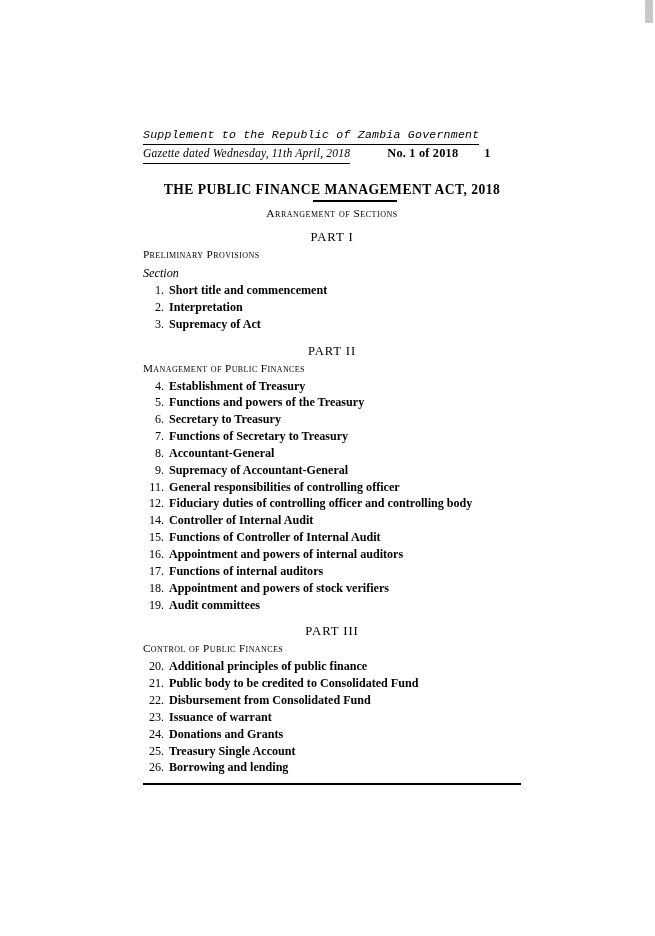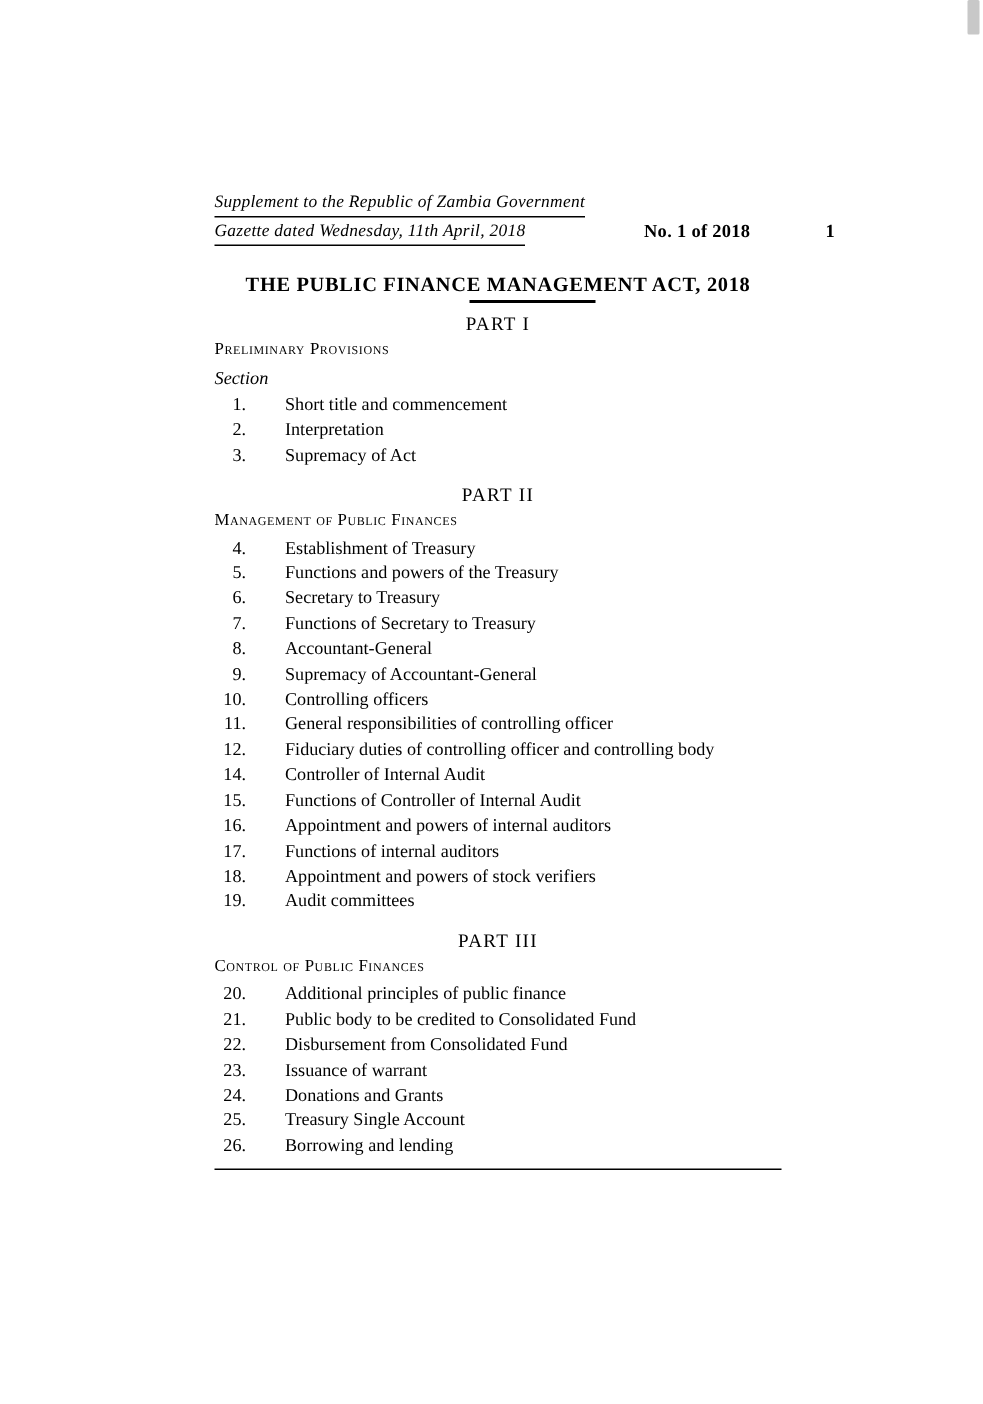"Supplement to the Republic of" .masthead-line { font-family: none -> Liberation Mono, monospace }
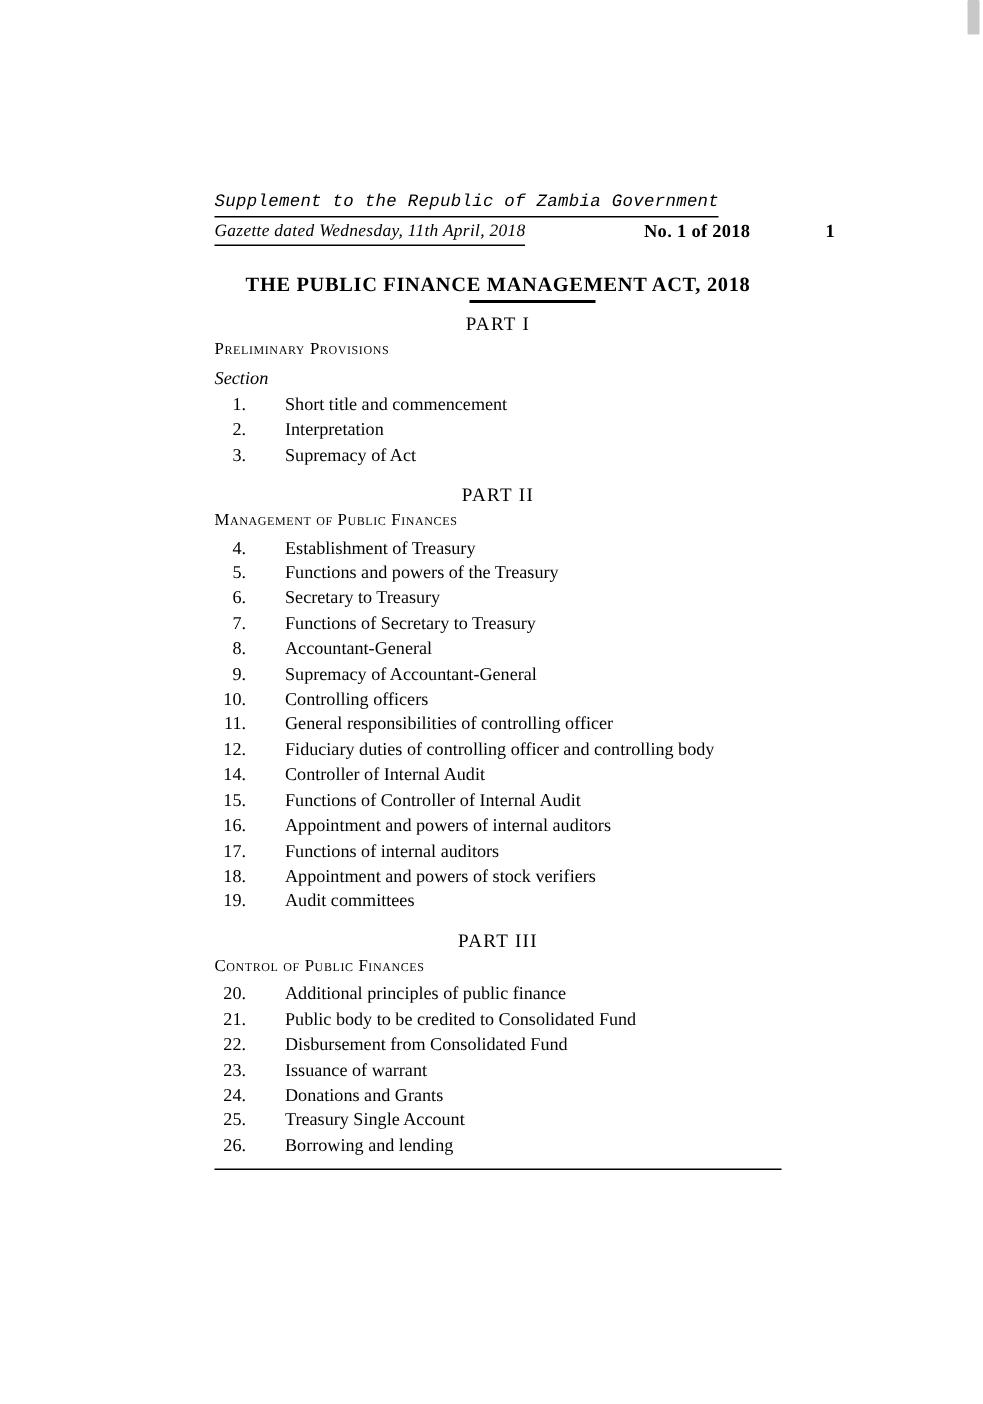"Gazette dated Wednesday, 11th April," .masthead-row2 { align-items: center -> flex-start; gap: 24px -> none }
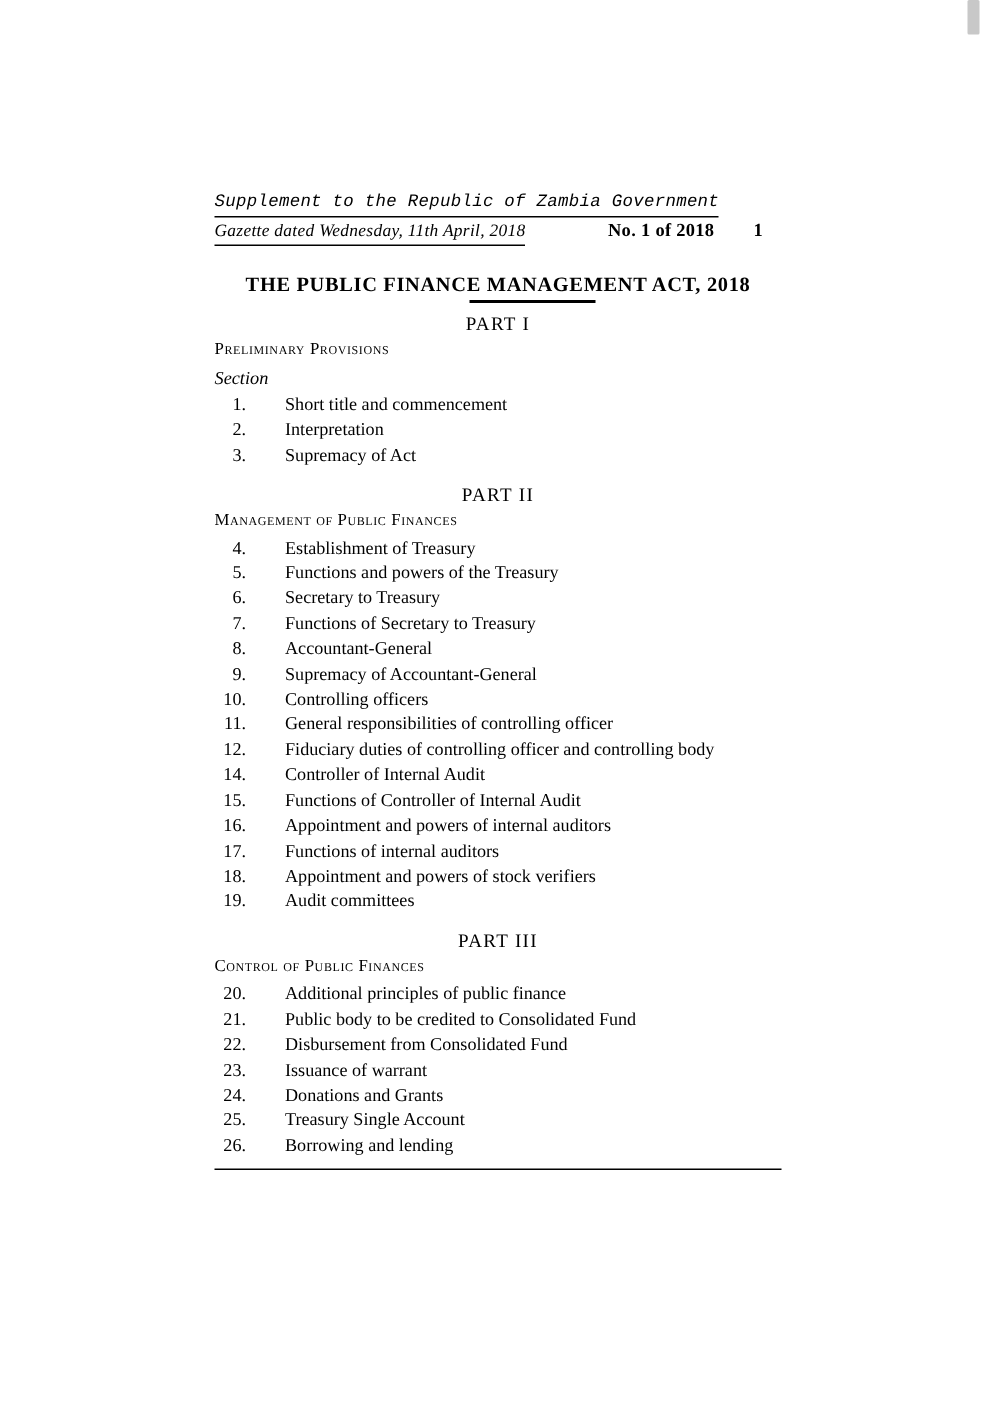"No. 1 of 2018" .issue-no { margin-left: 55px -> 37px }
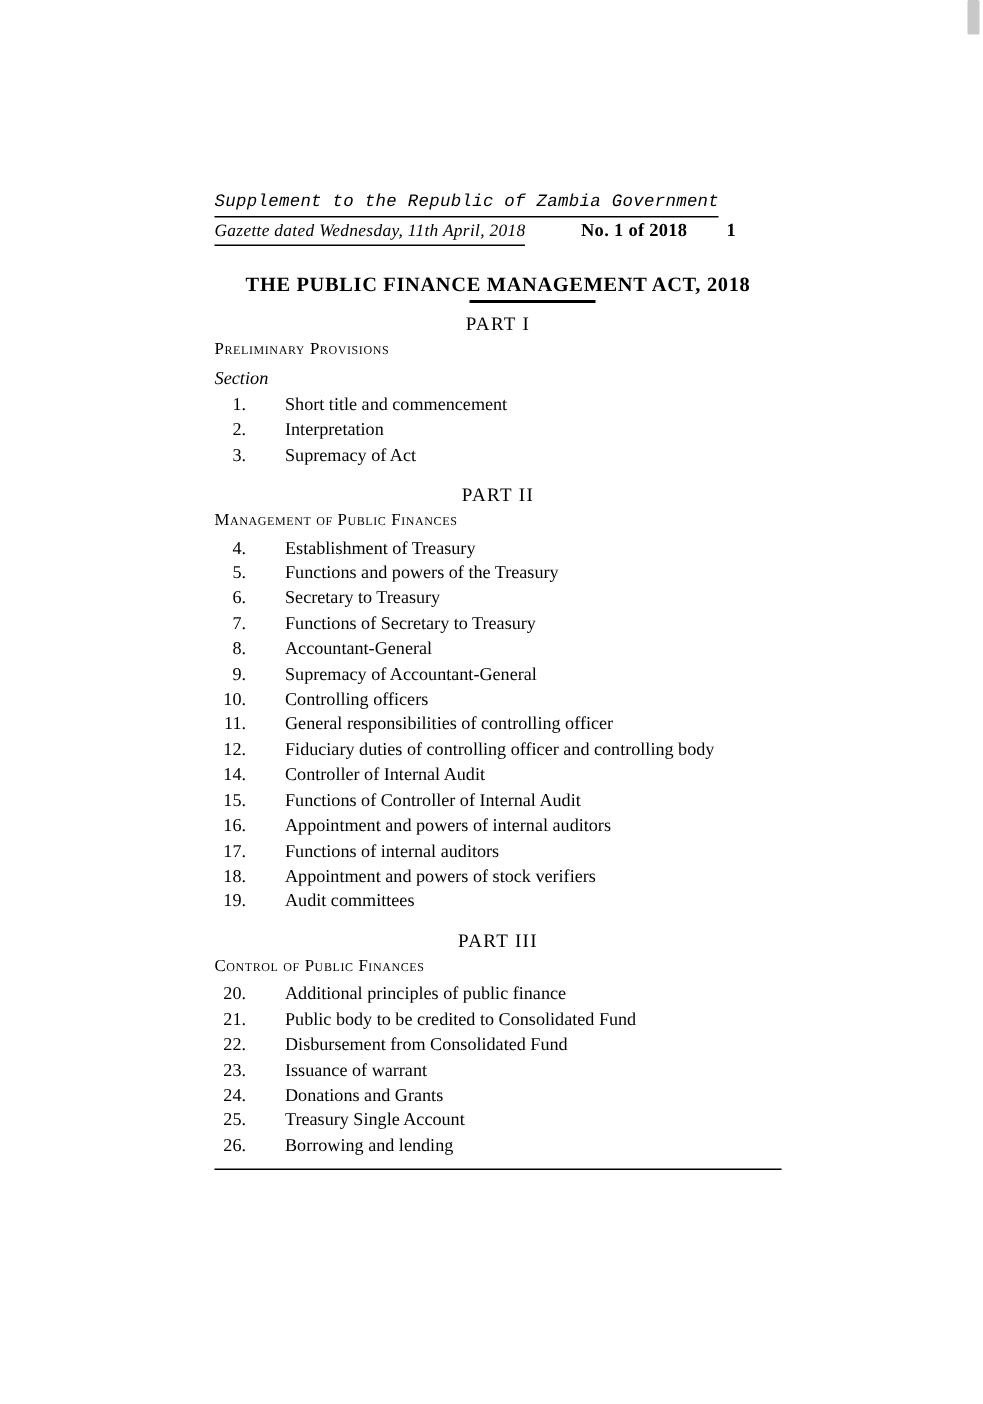"Arrangement of Sections" div.arrangement { html: none -> <div>Arrangement of Sections</div> }
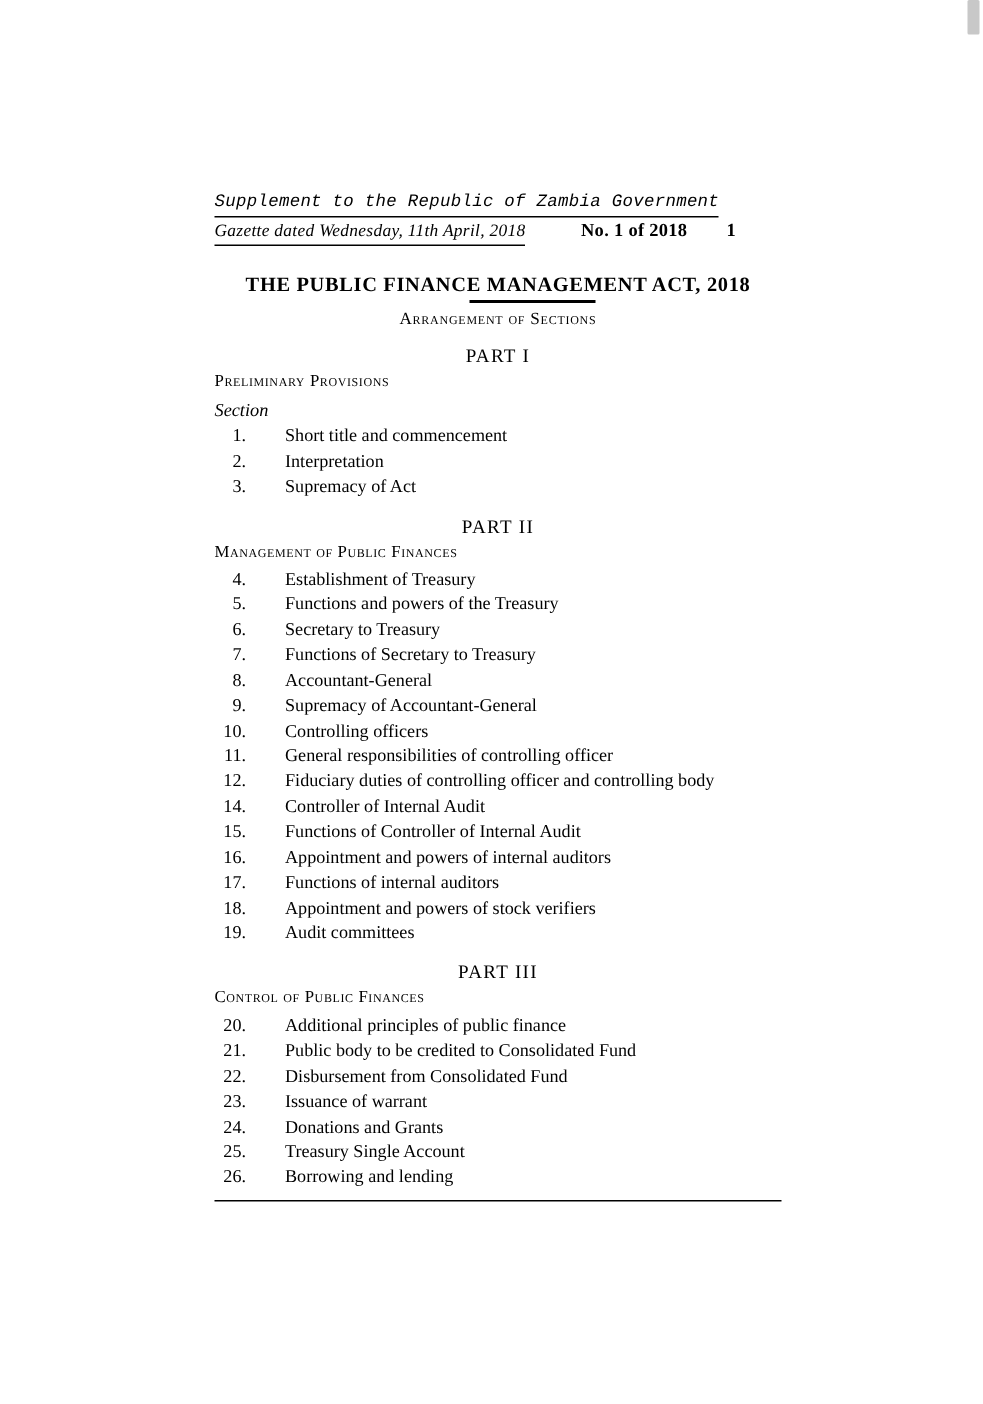"Short title and commencement" .entry-text { font-weight: none -> bold; margin-left: 26px -> 5px }
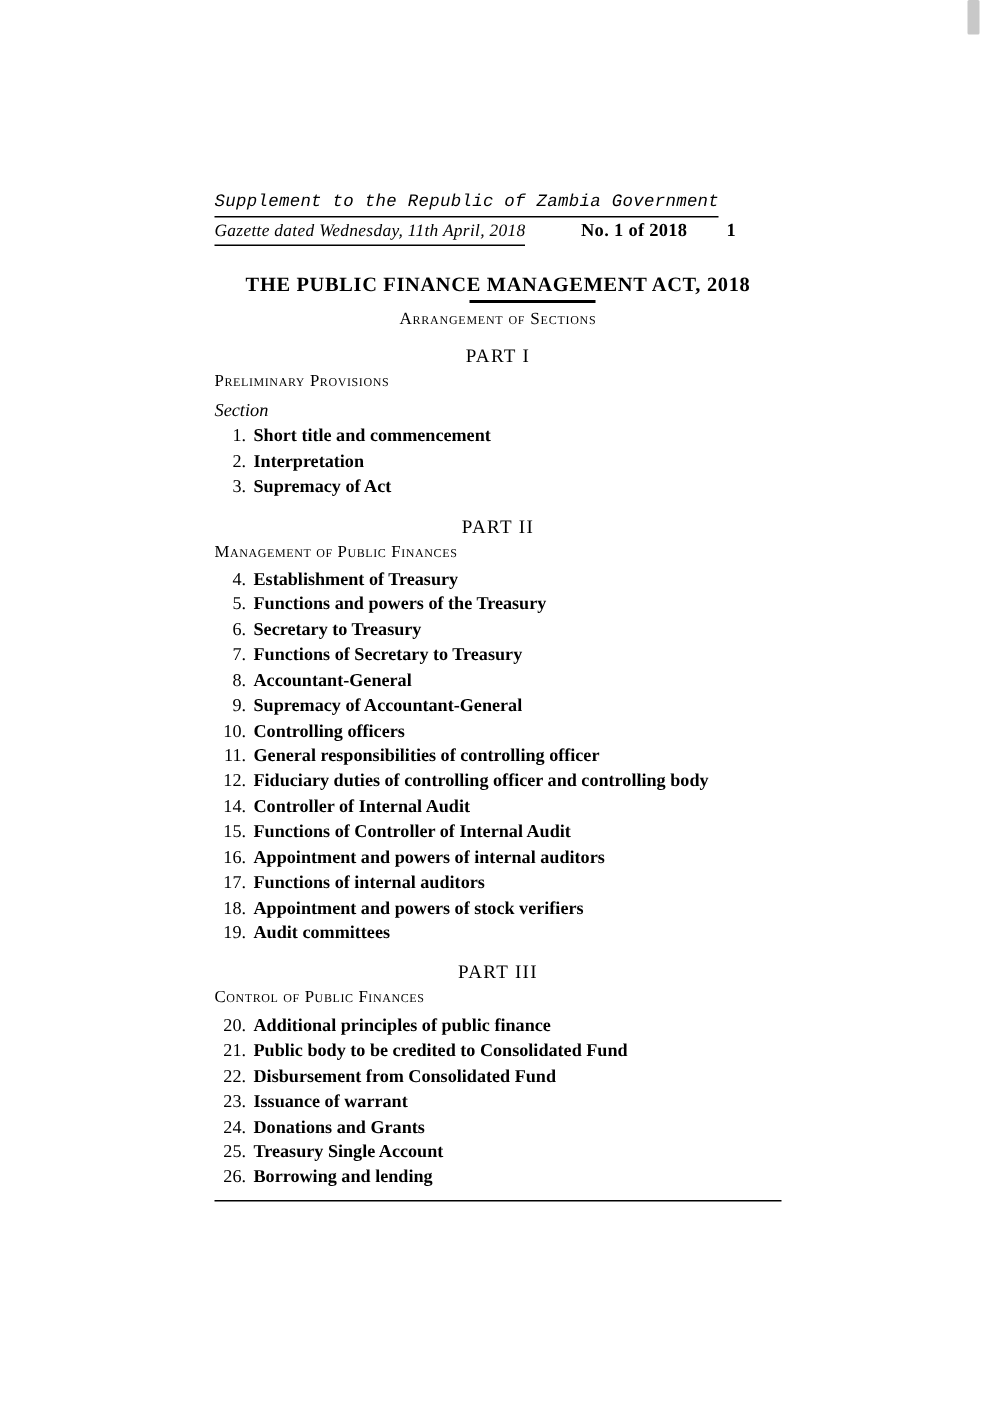"10." li.entry { html: <li> <span>10.</span> <span>Controlling officers</span> </li> -> none }
